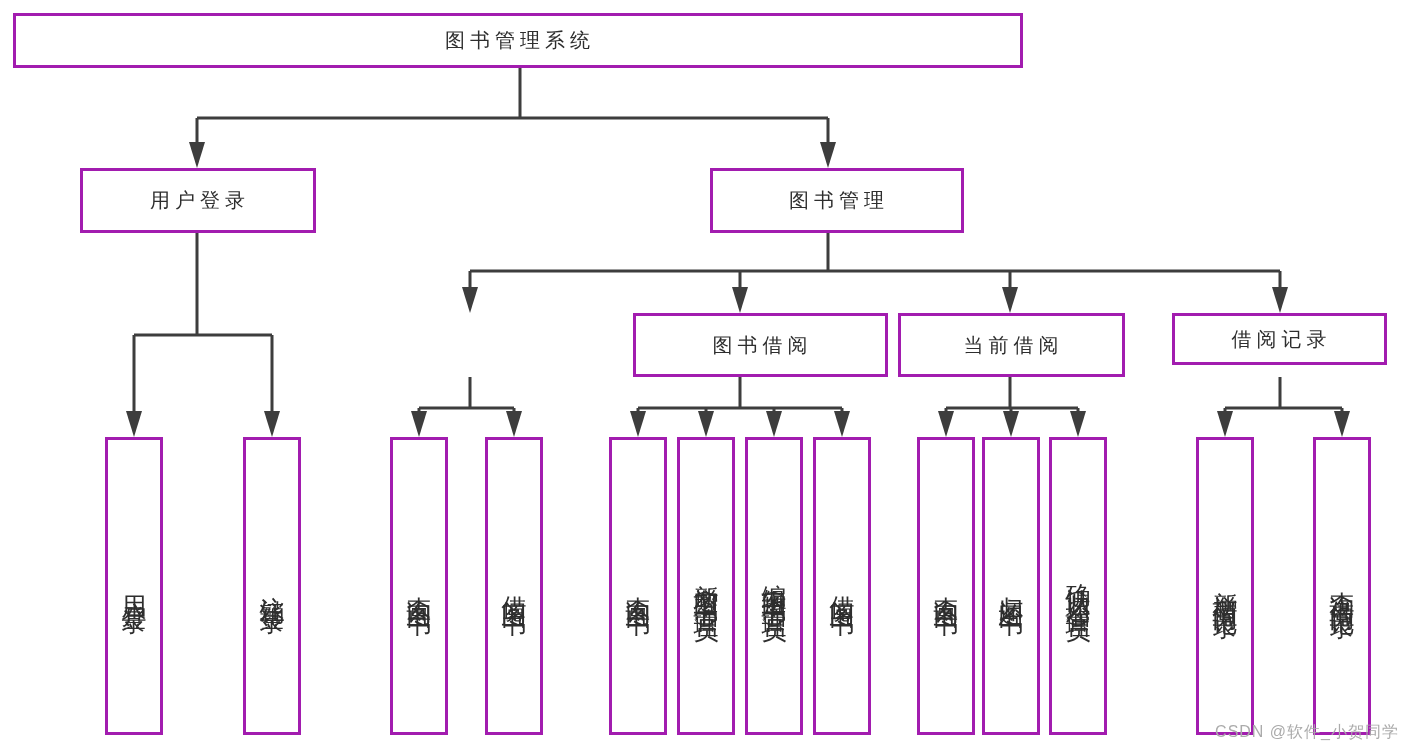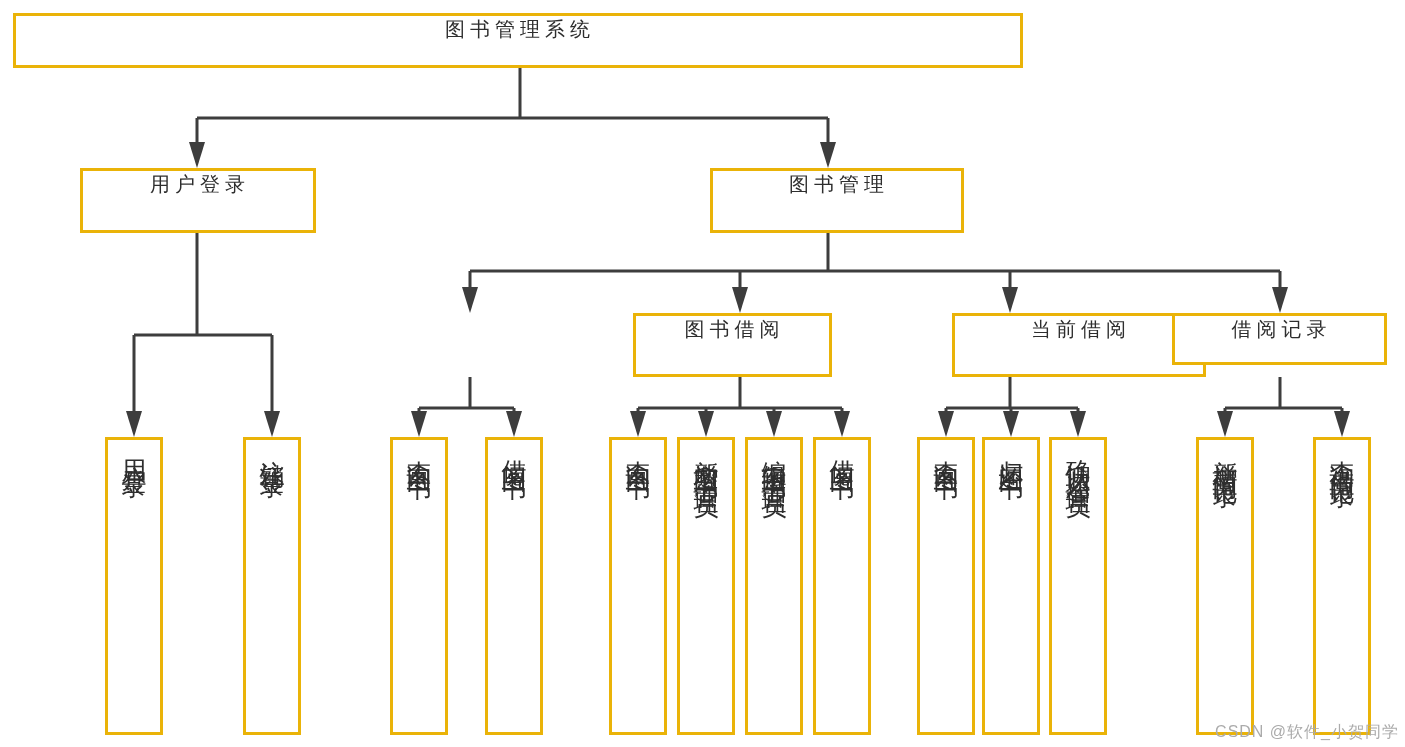"图书管理系统" .node { align-items: flex-start -> center; border: 3px solid #eab308 -> 3px solid #a21caf }
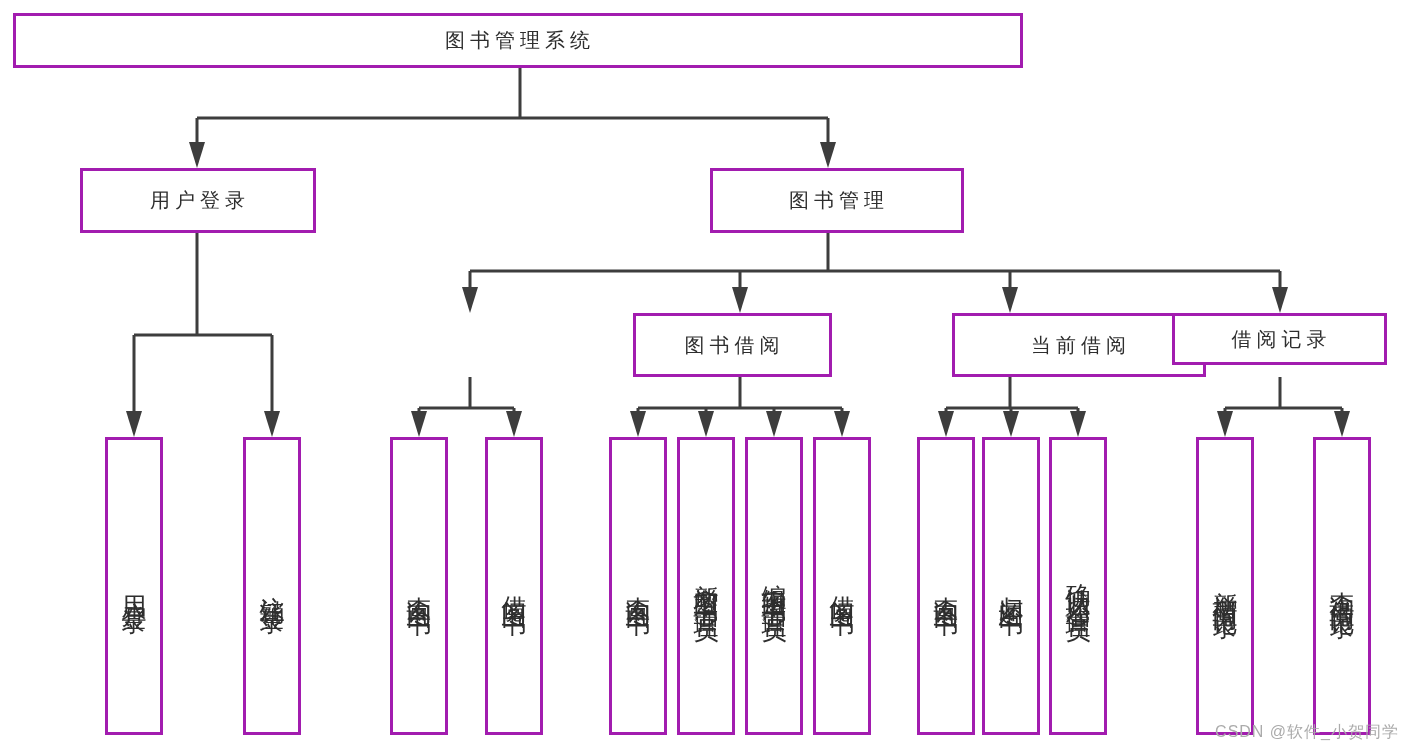"图书借阅" div.node { width: 199px -> 255px }
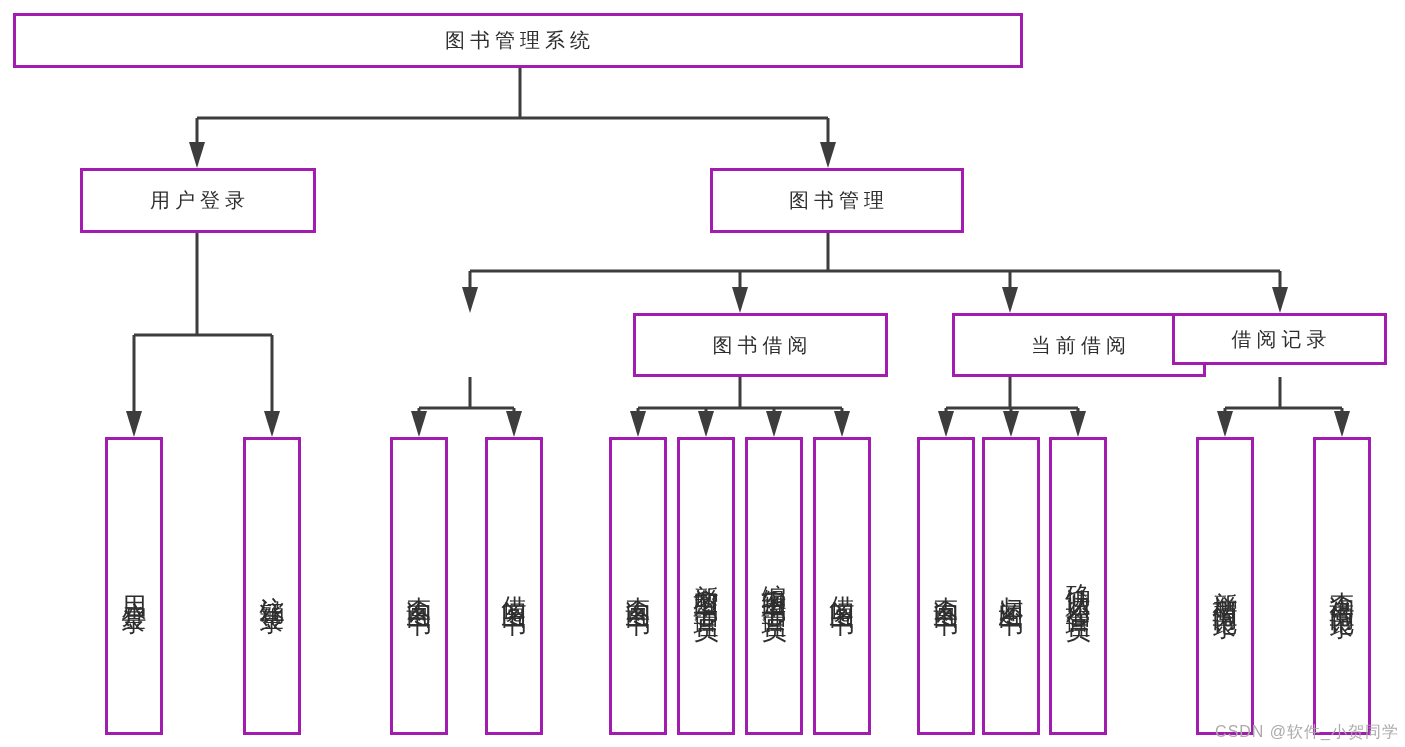"当前借阅" div.node { left: 952px -> 898px; width: 254px -> 227px }
